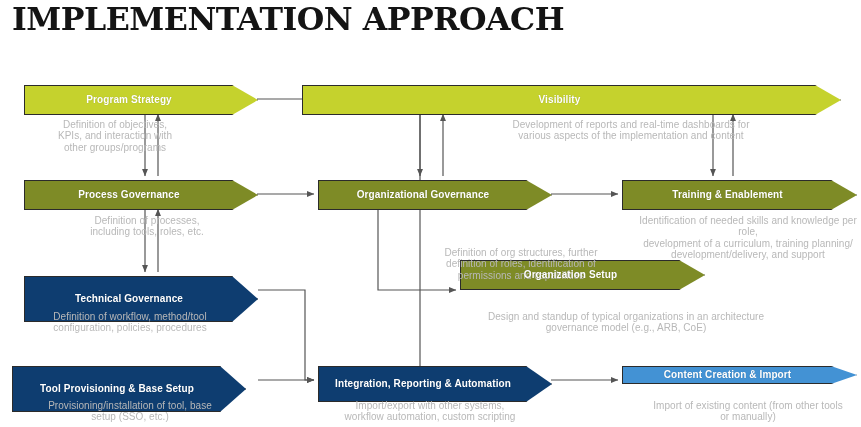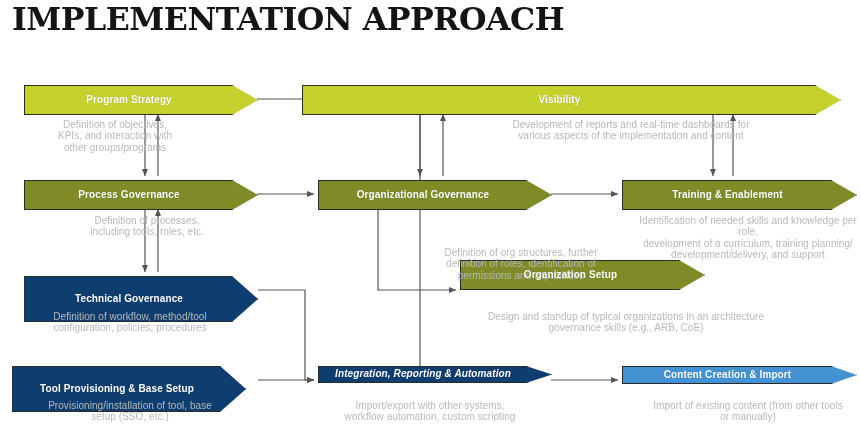"Design and standup of typical" div.caption { text: skills -> model }
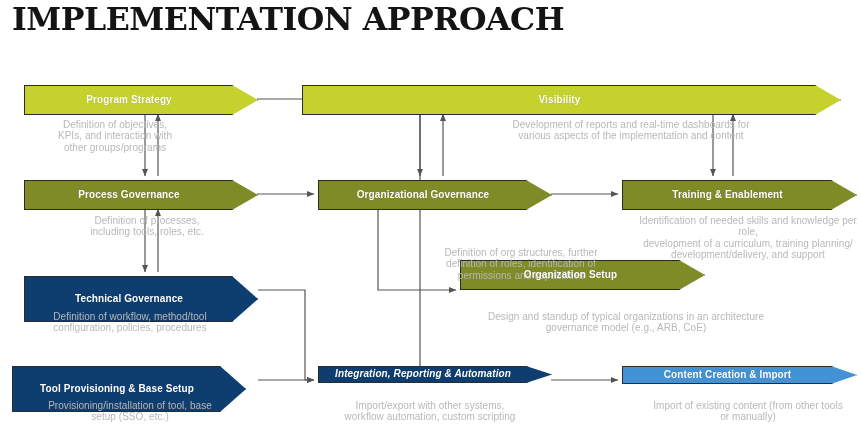"Integration, Reporting & Automation" div.node { font-style: italic -> none; height: 15px -> 34px }
